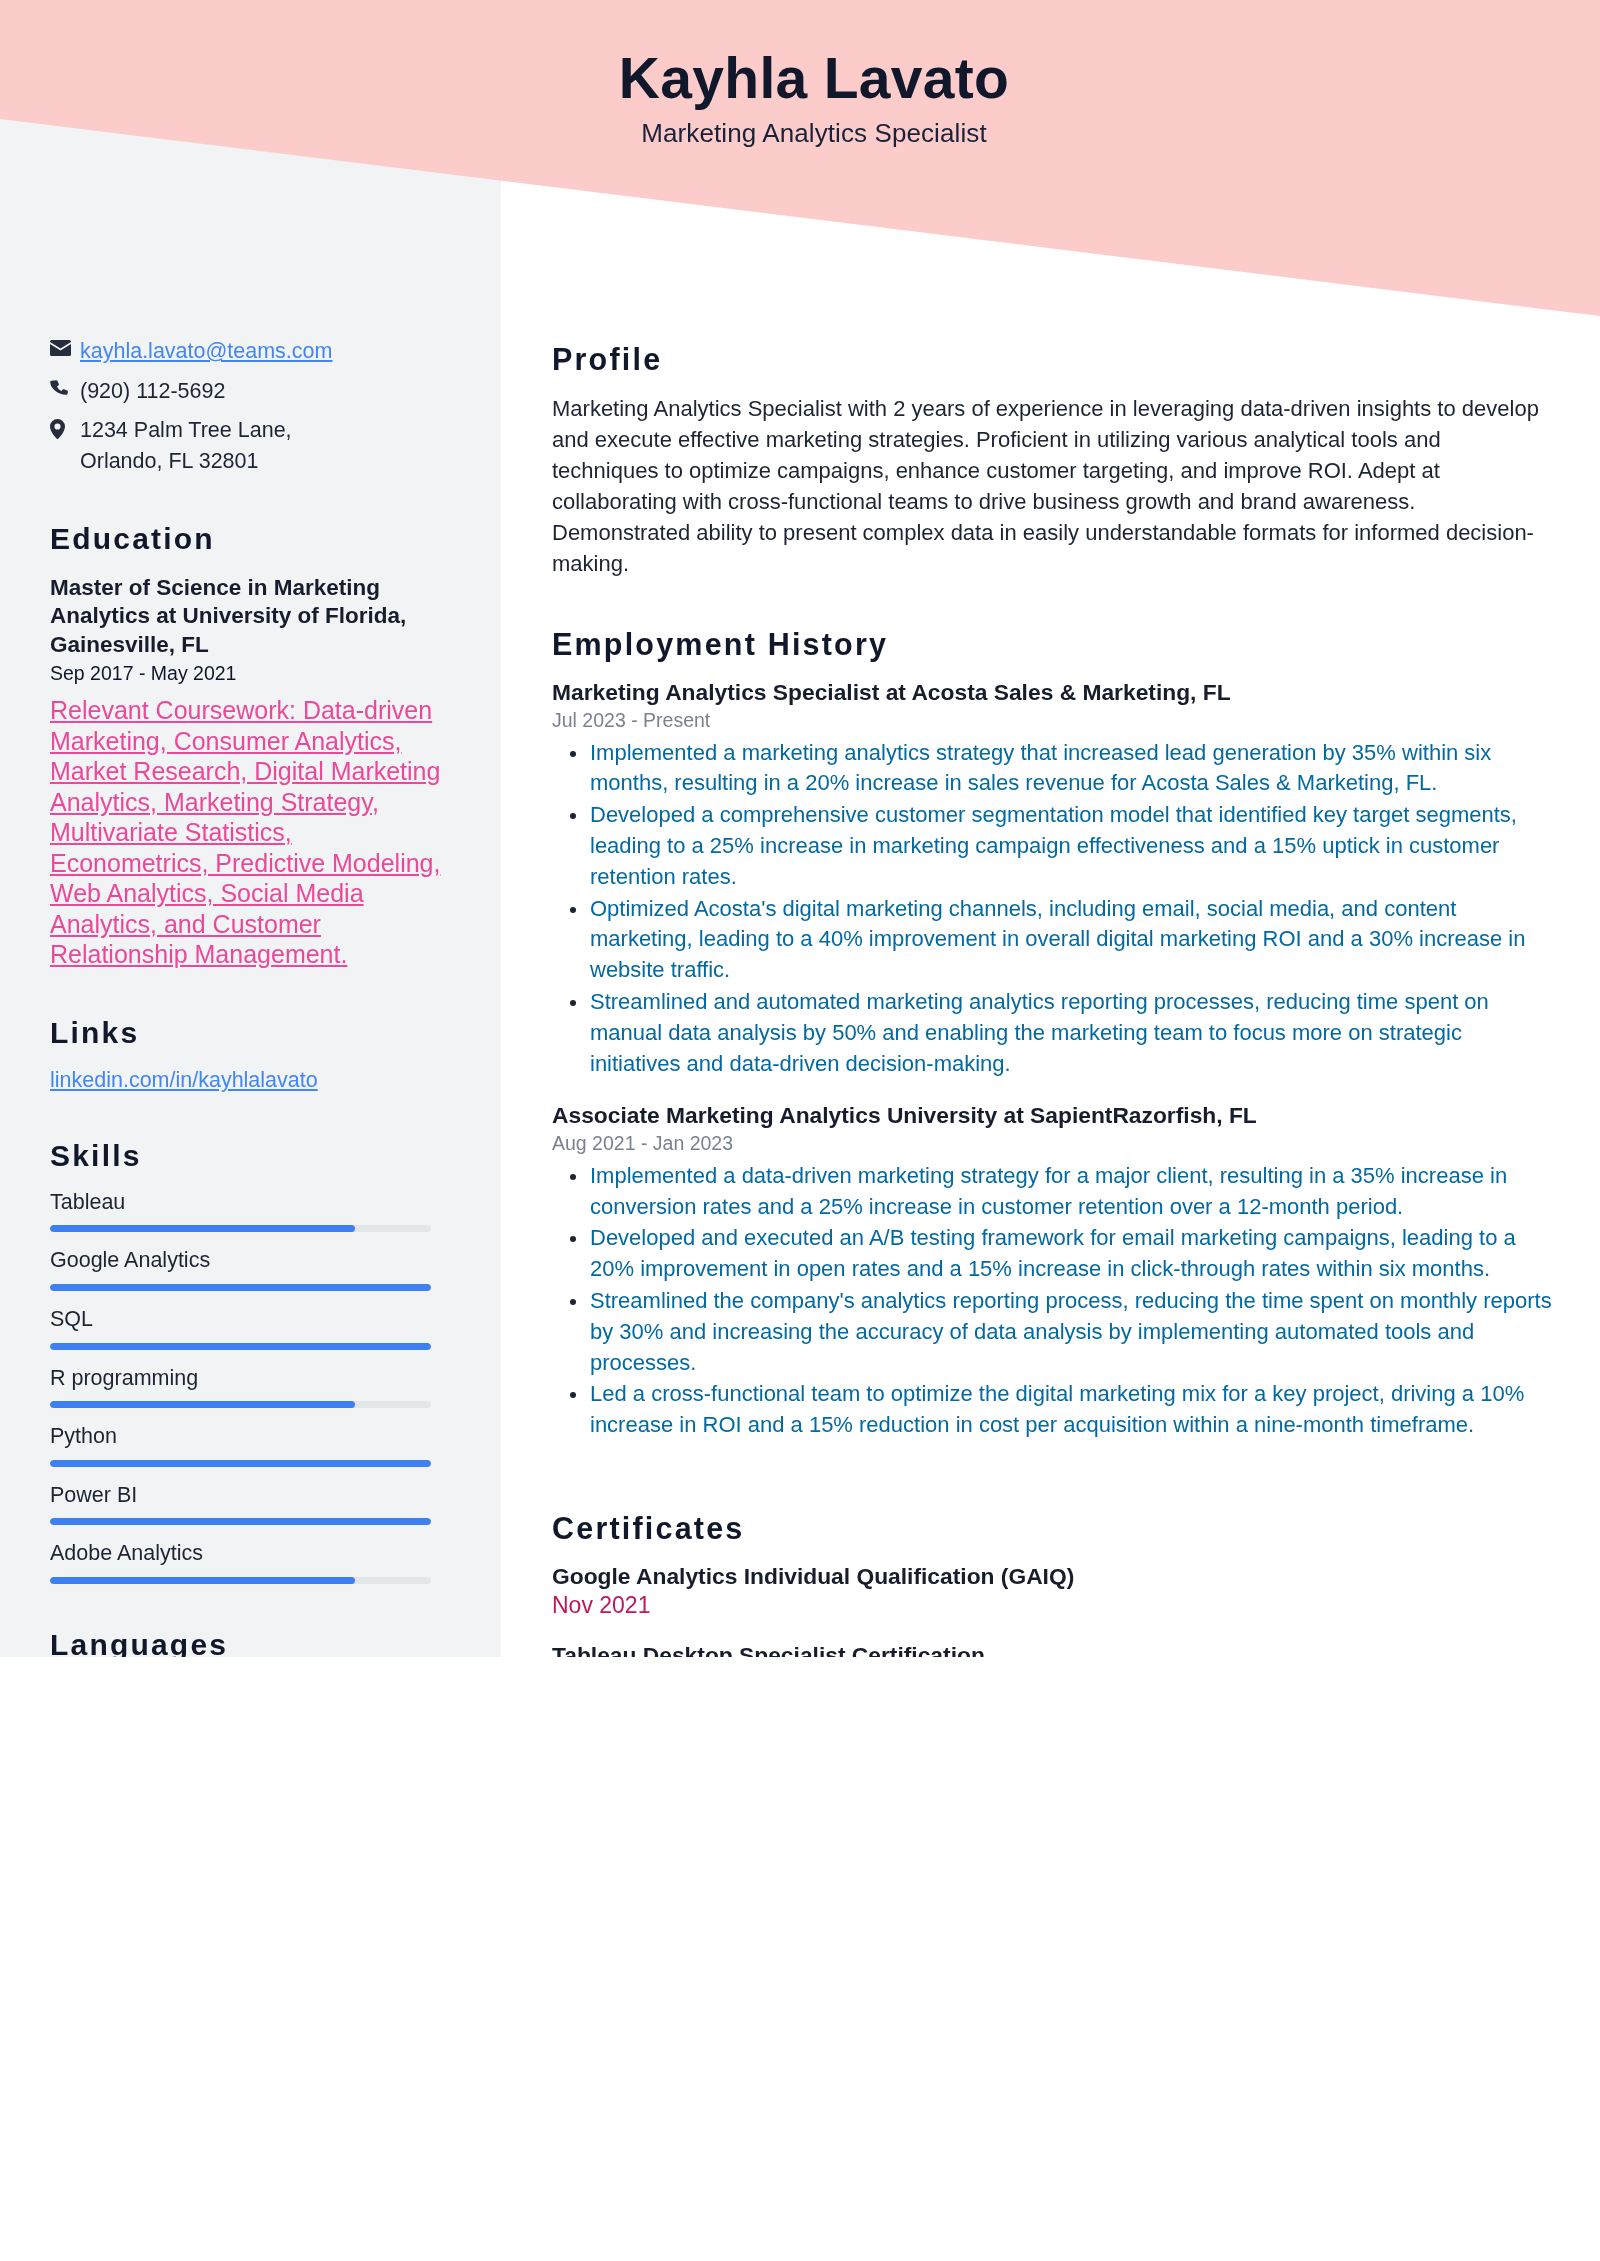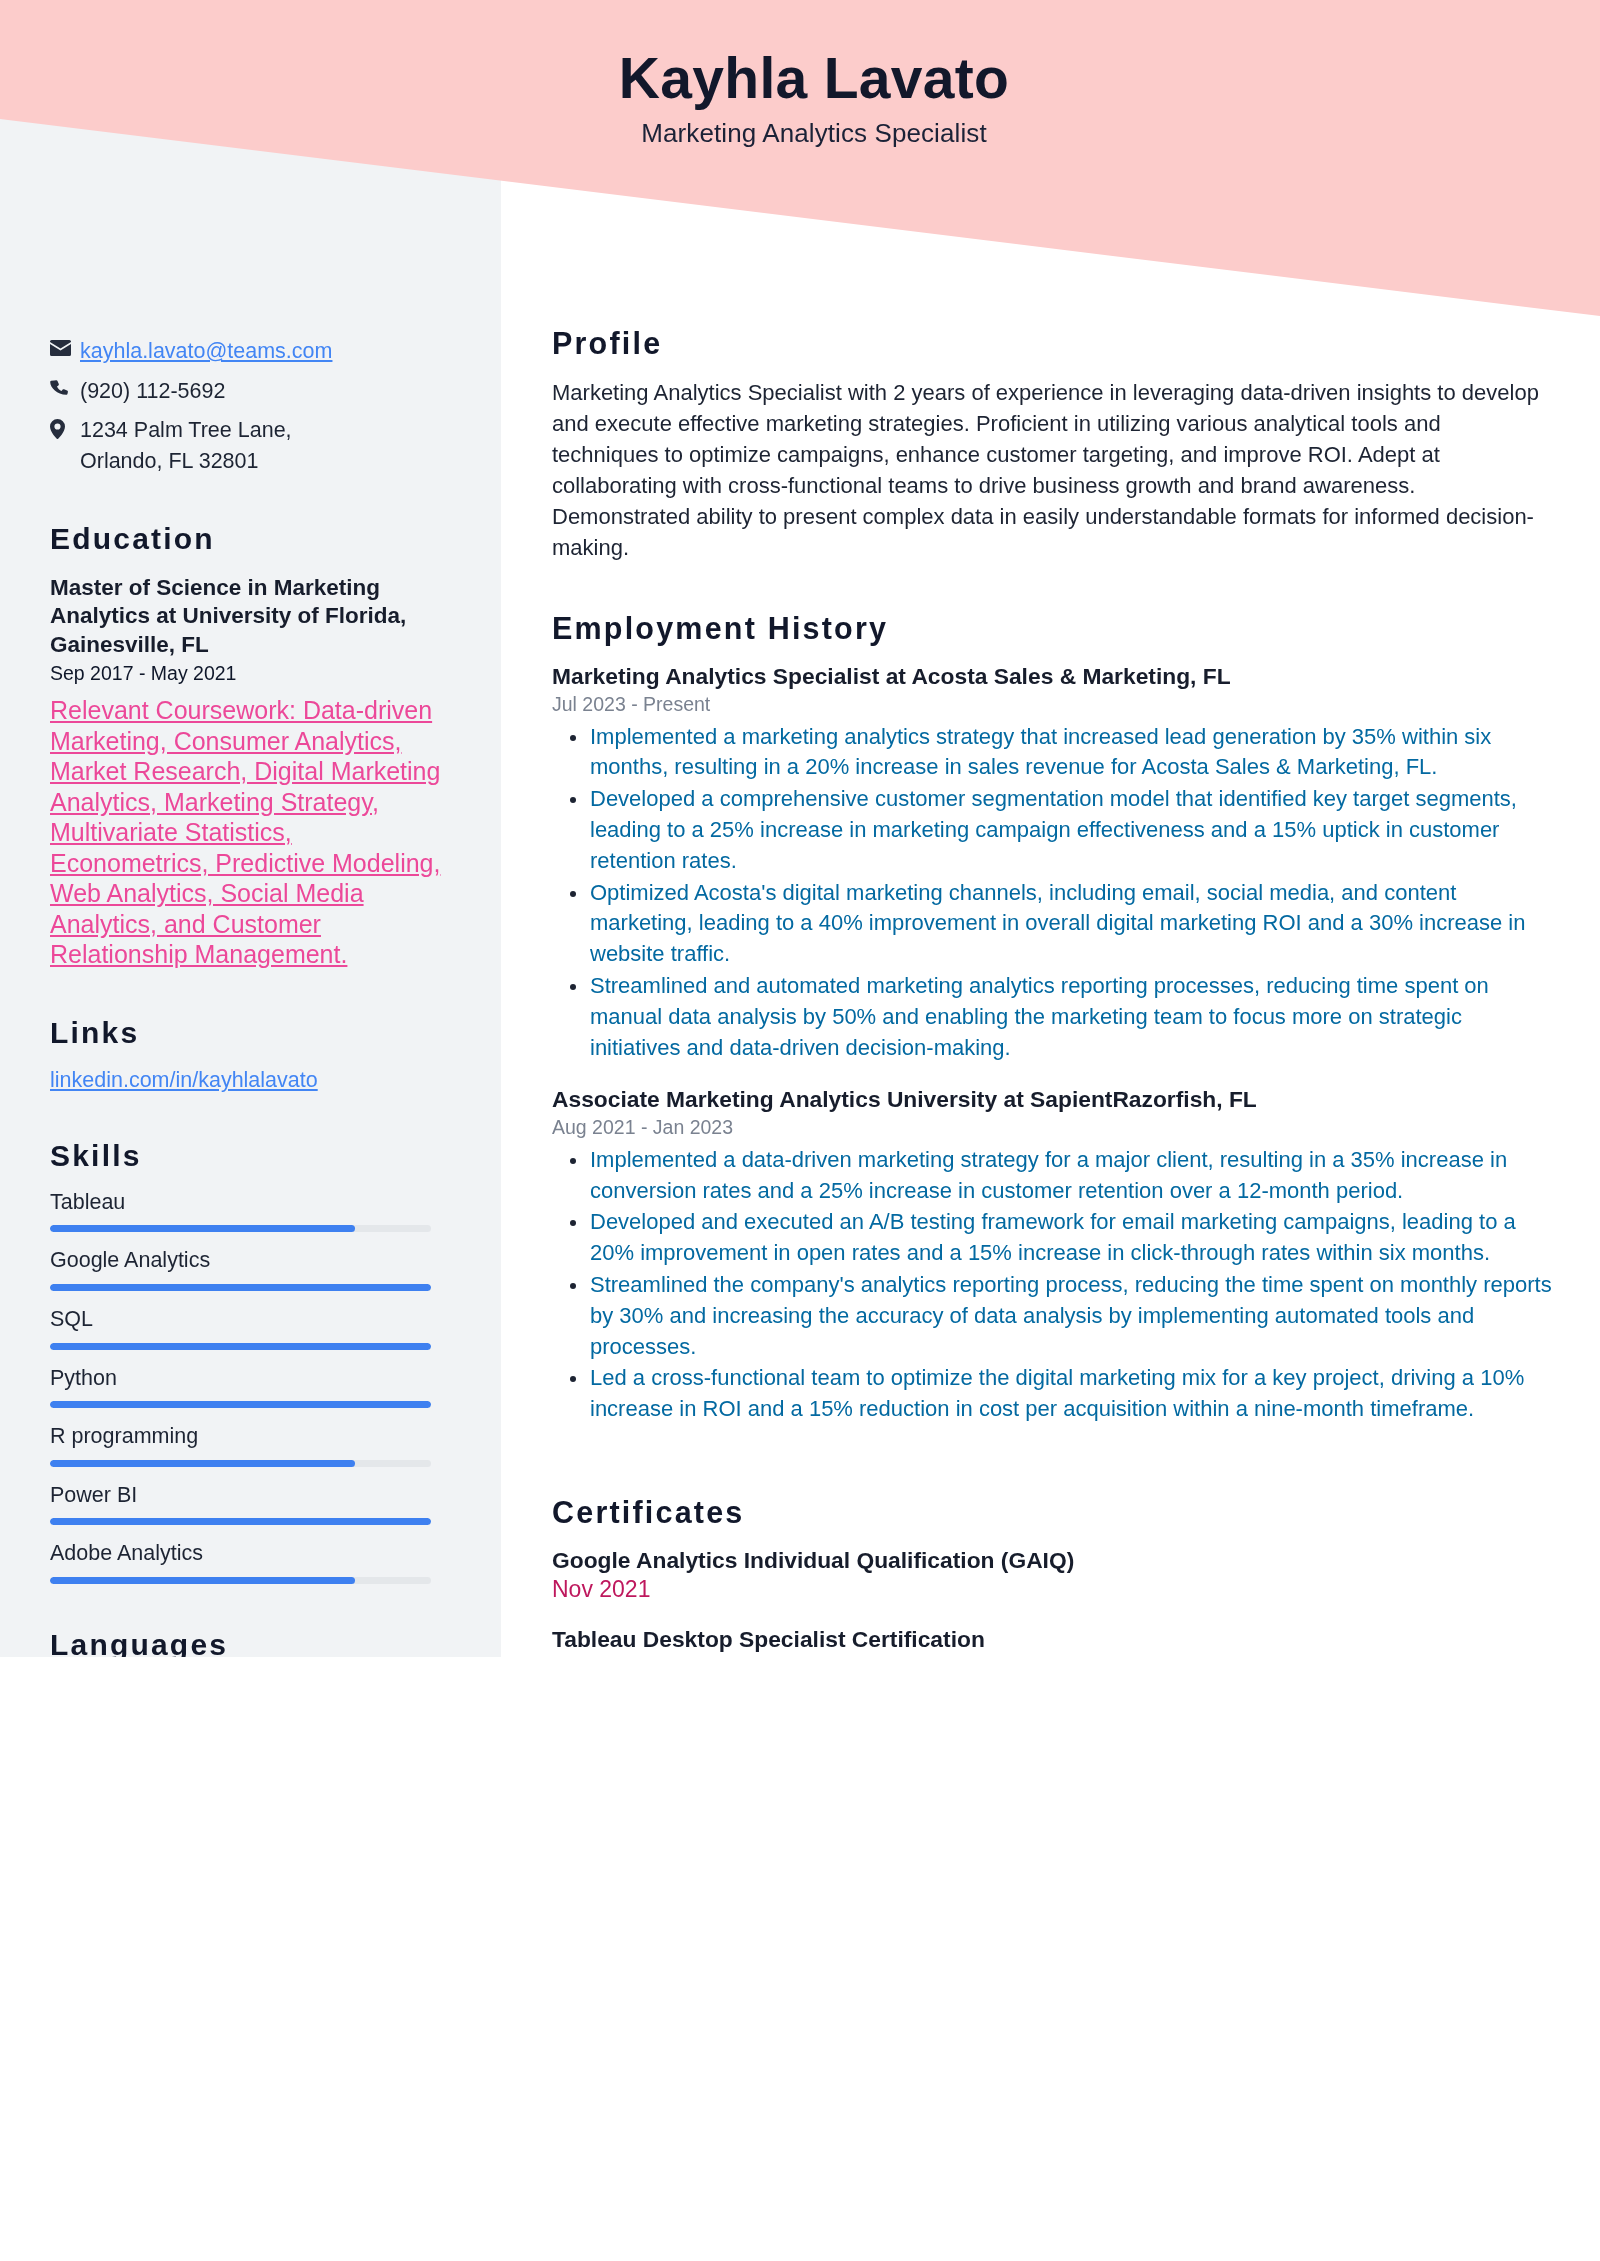"Profile" .main { top: 0 -> 16px }
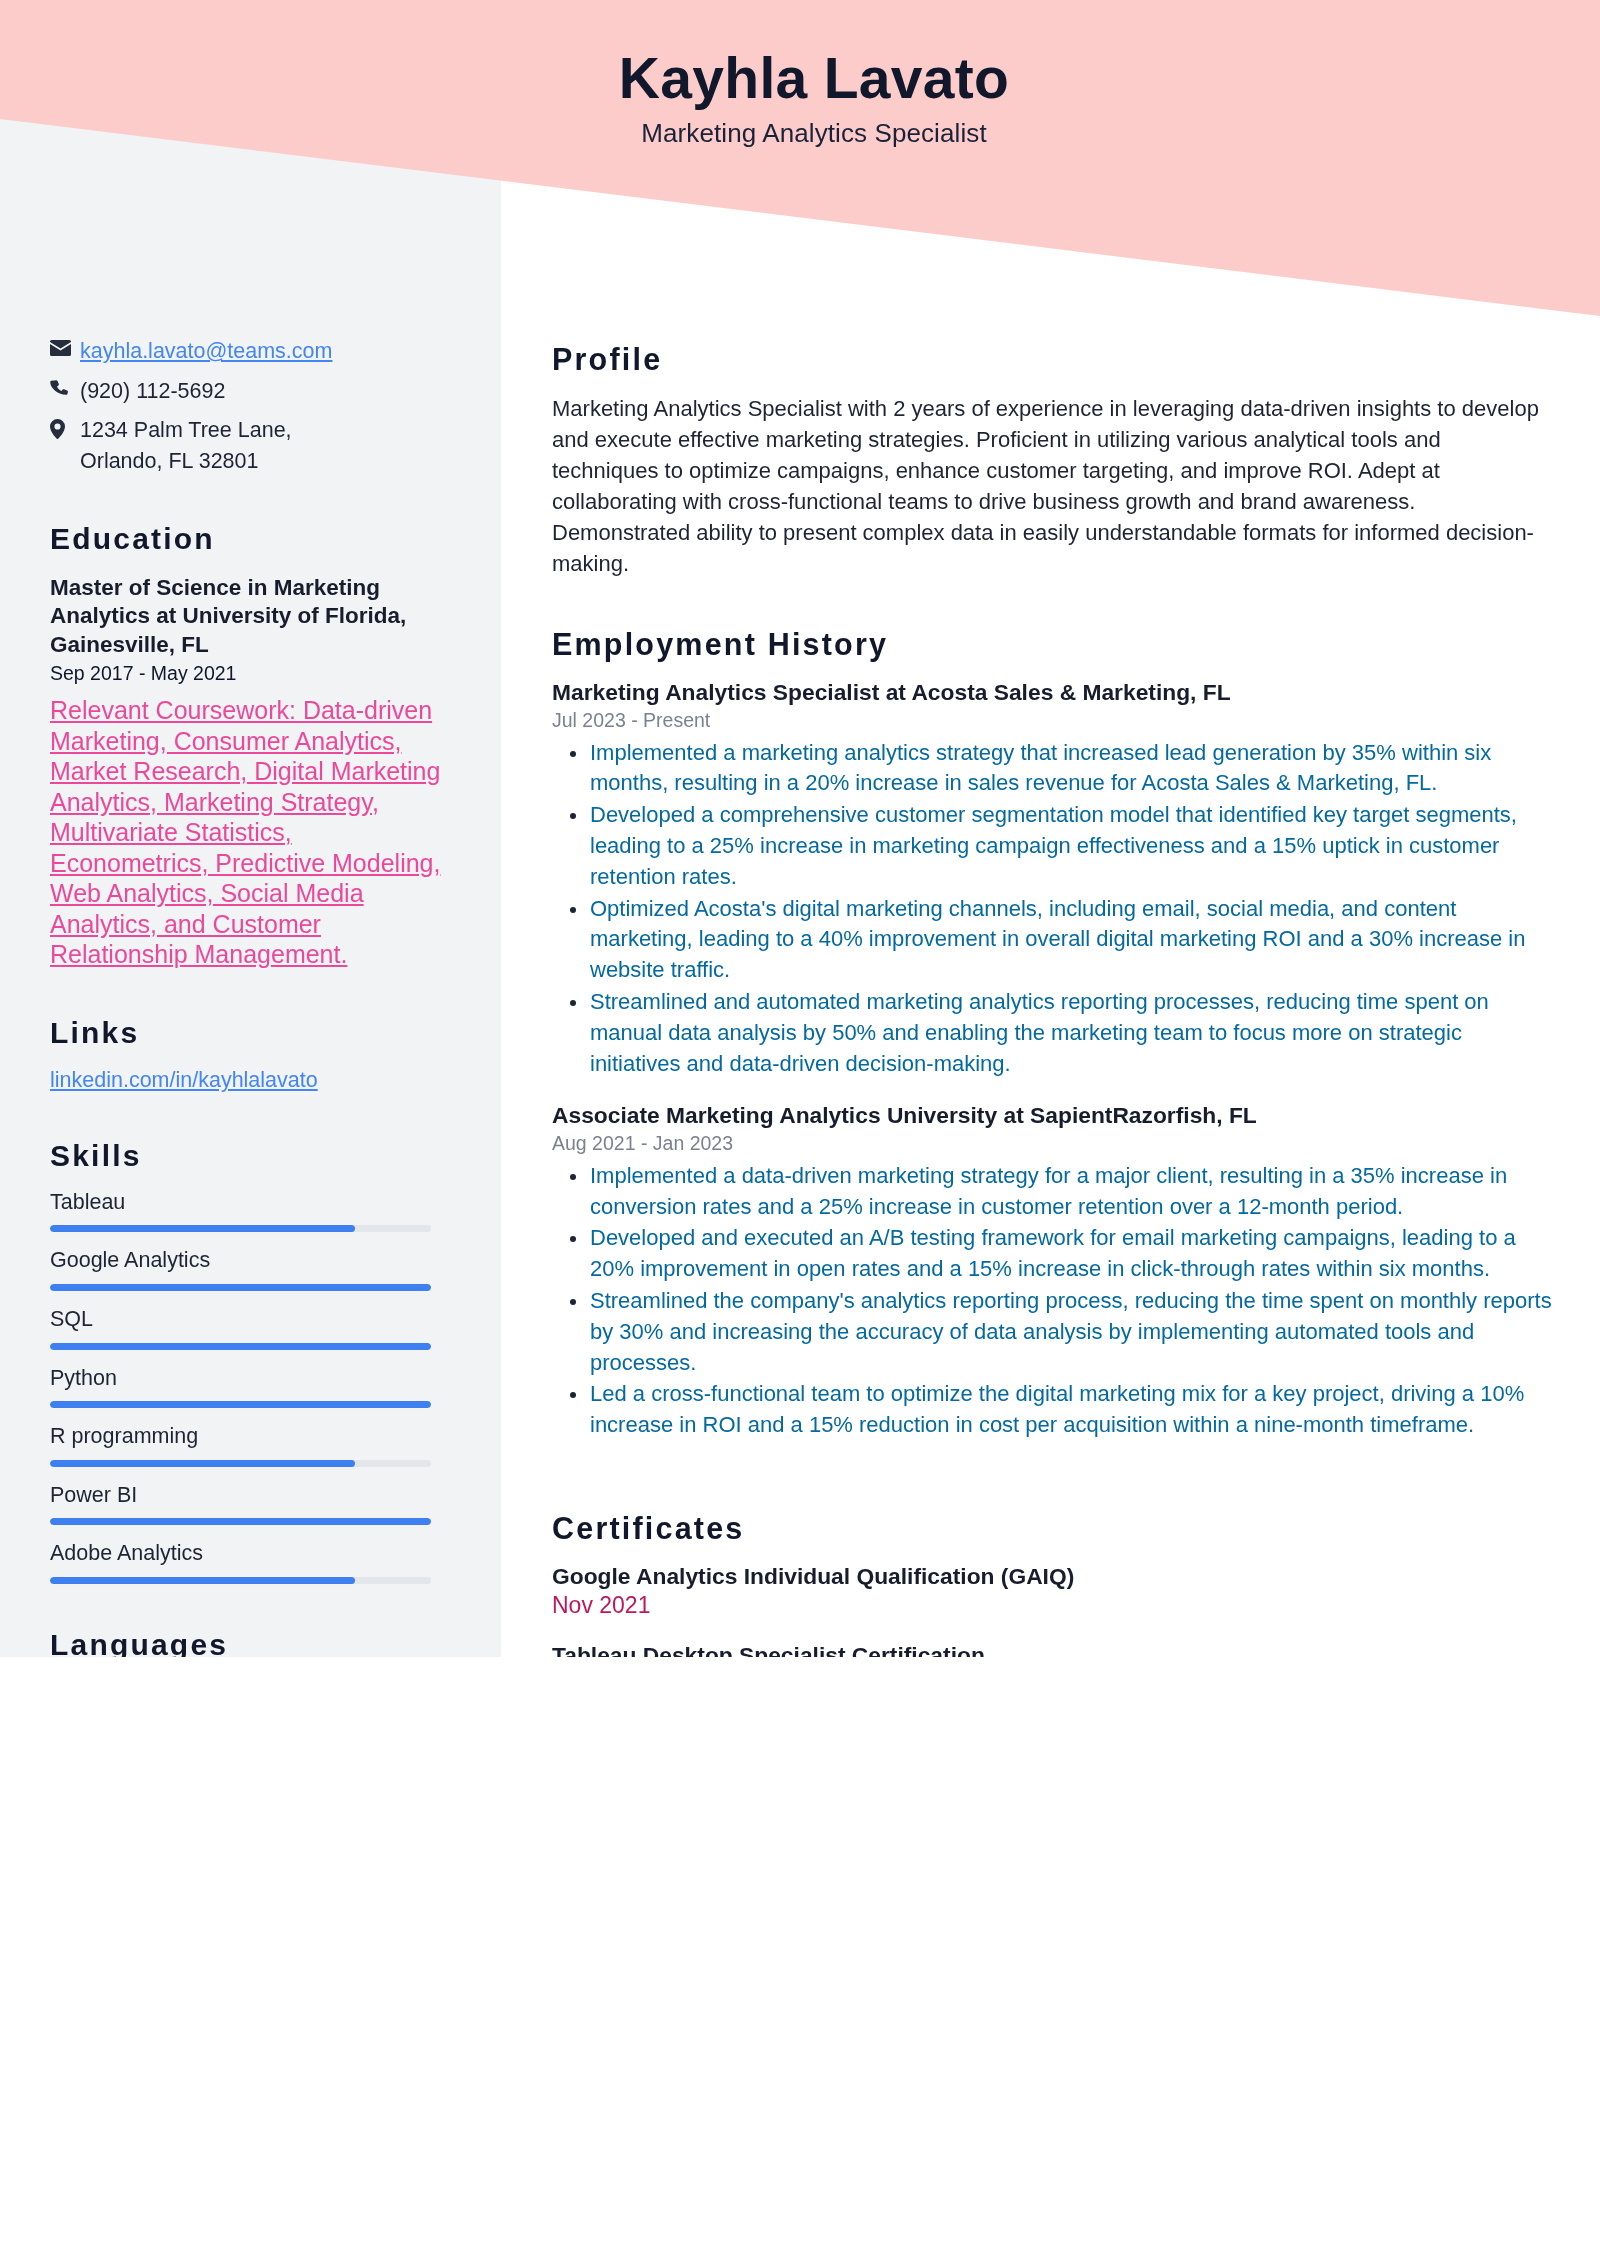"Python" div.skill-row { order: before "R programming" -> after "R programming" }
